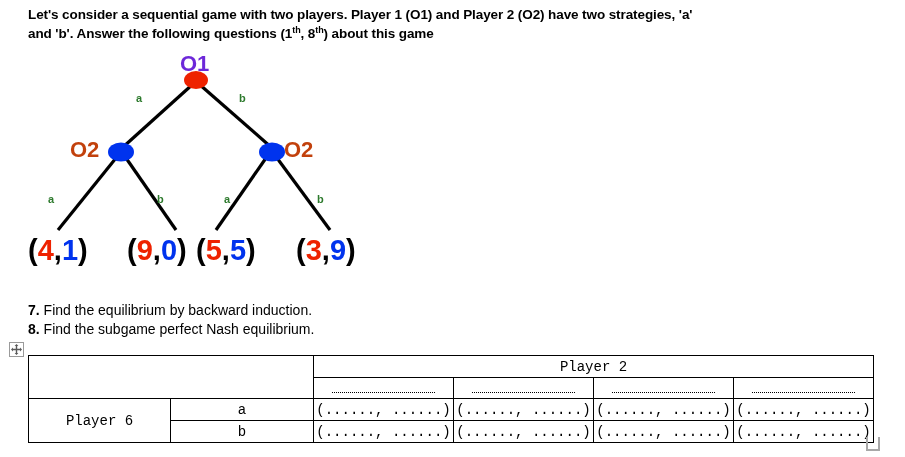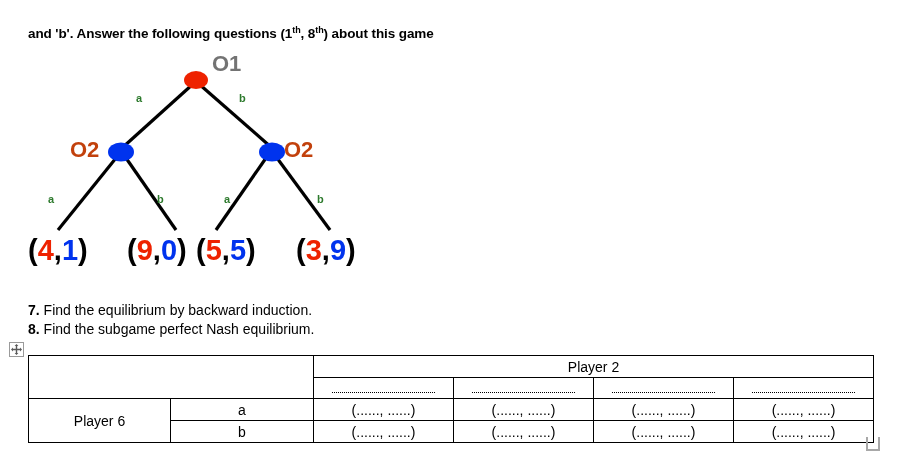"Let's consider a sequential game" span { html: none -> <span>Let's consider a sequential game with two players. Player 1 (O1) and Player 2 (O2) have two strategies, 'a'</span> }
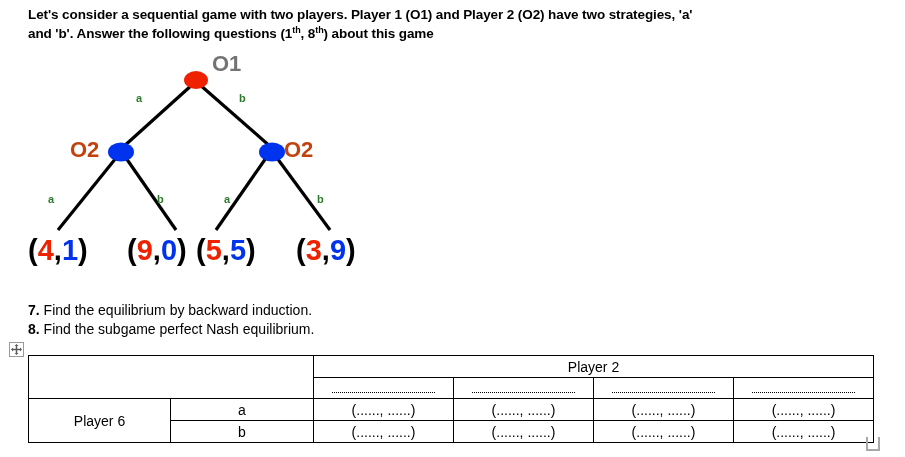"O1" .node-name.p1 { color: #737373 -> #6d28d9; margin-left: 32px -> none }
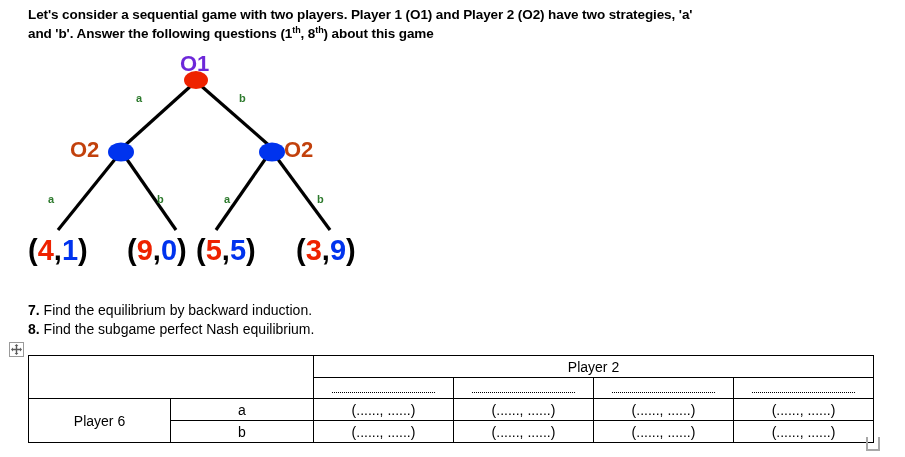"Player 2" table.grid td { font-family: none -> Liberation Mono, monospace }
